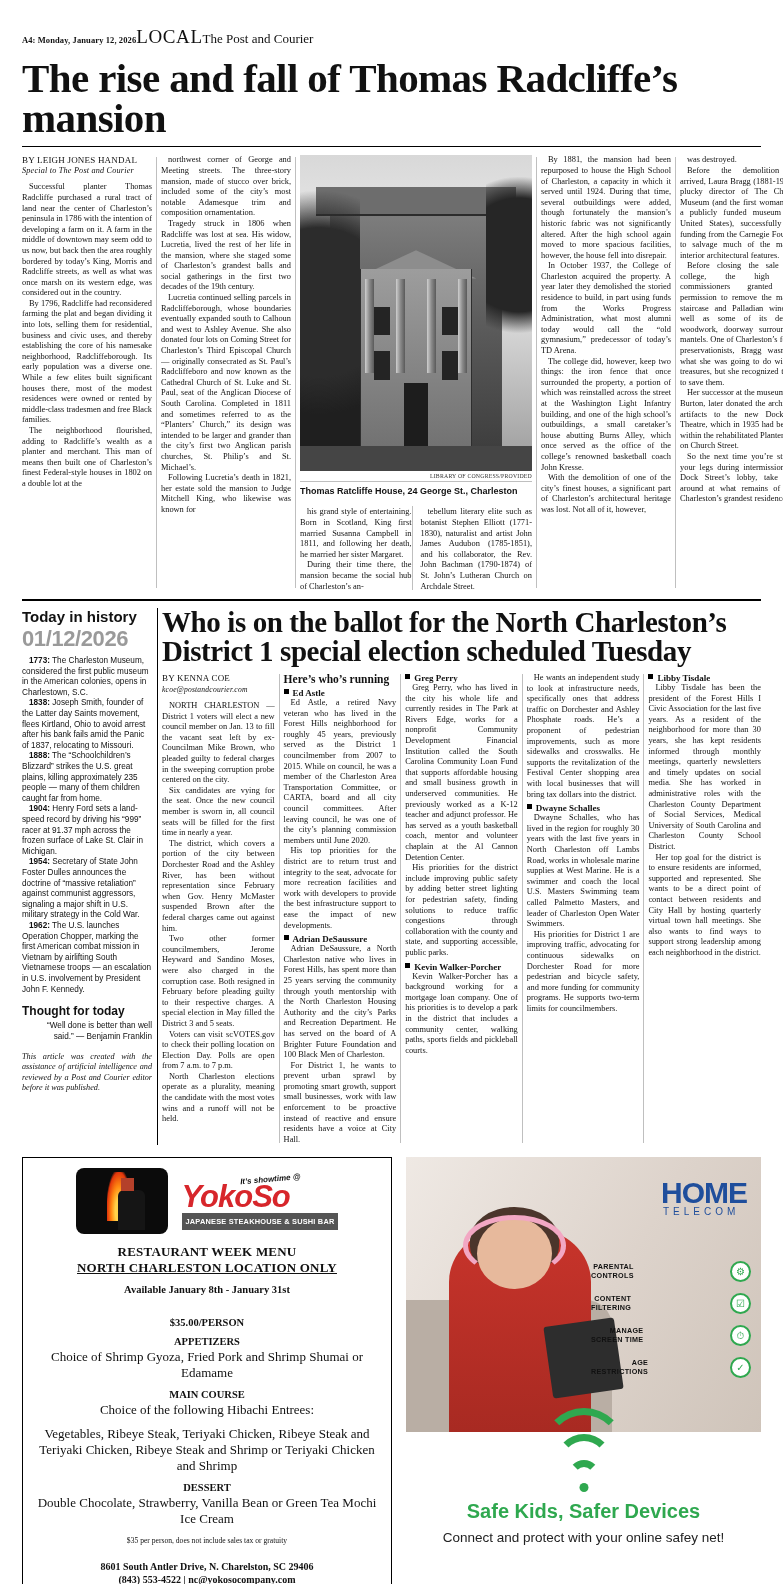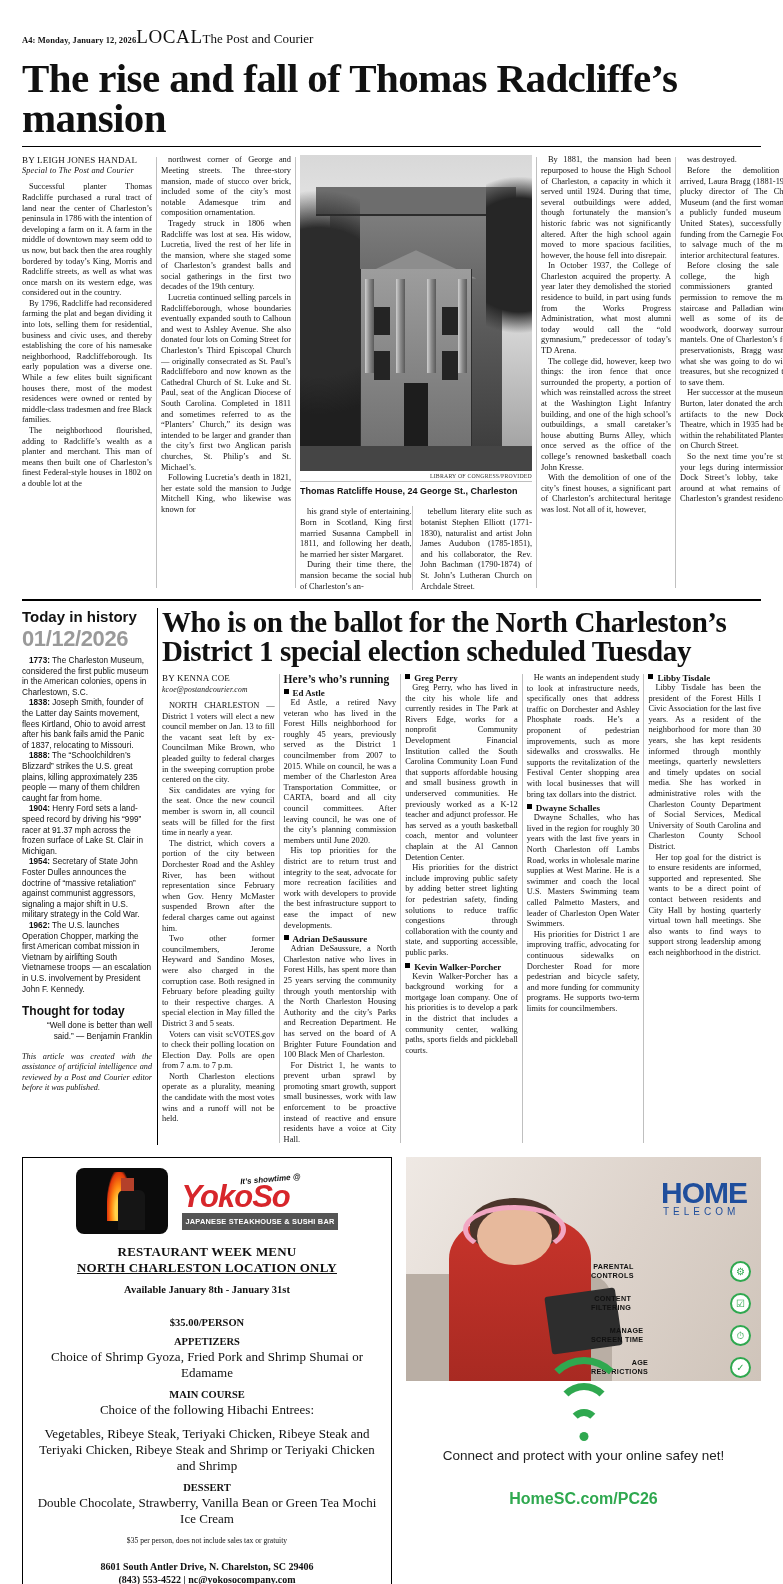"HOME" .hc-photo { height: 224px -> 275px }
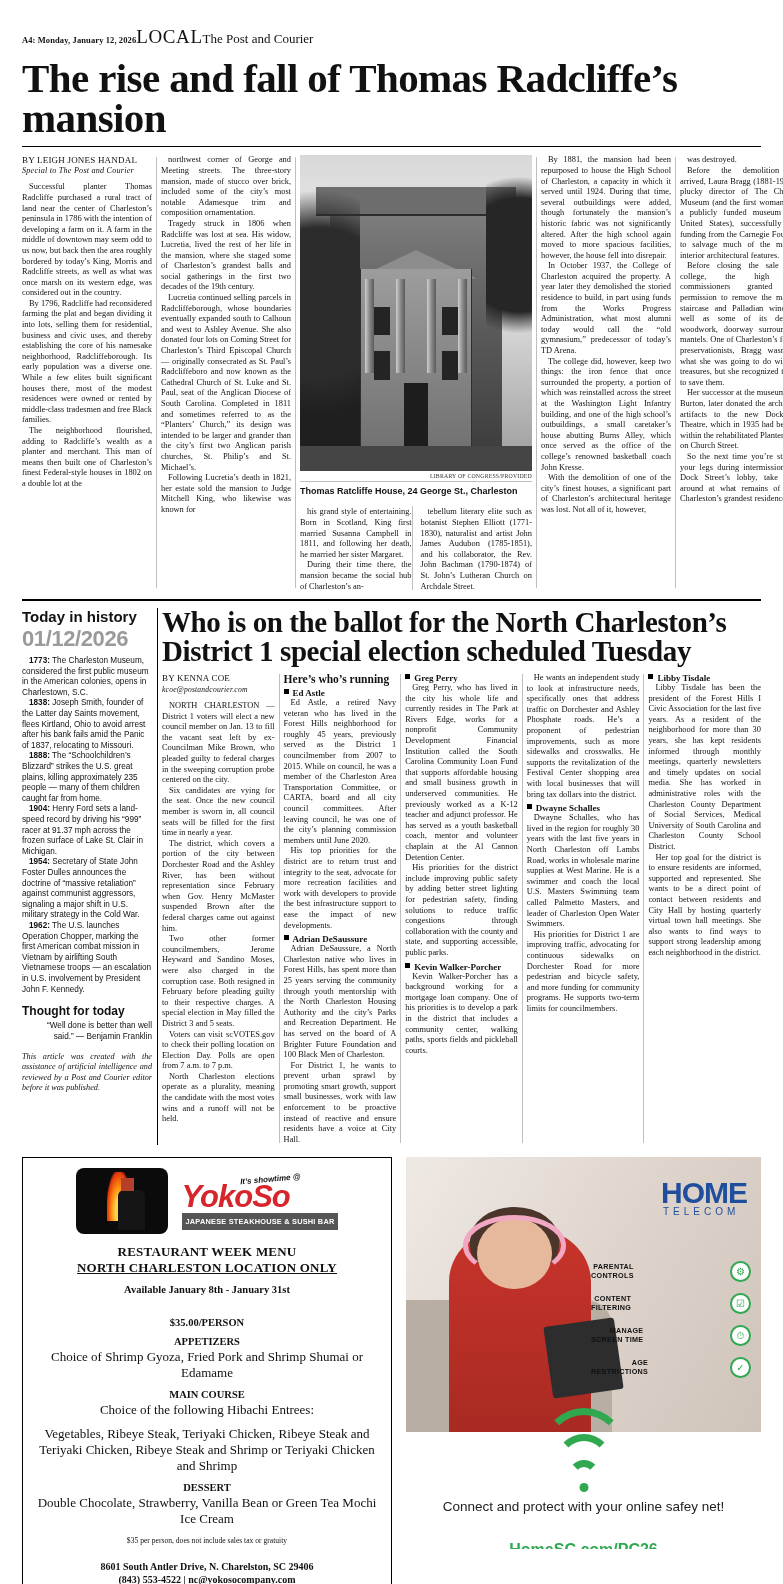"Safe Kids, Safer Devices" div.hc-h { html: none -> <div>Safe Kids, Safer Devices</div> }
